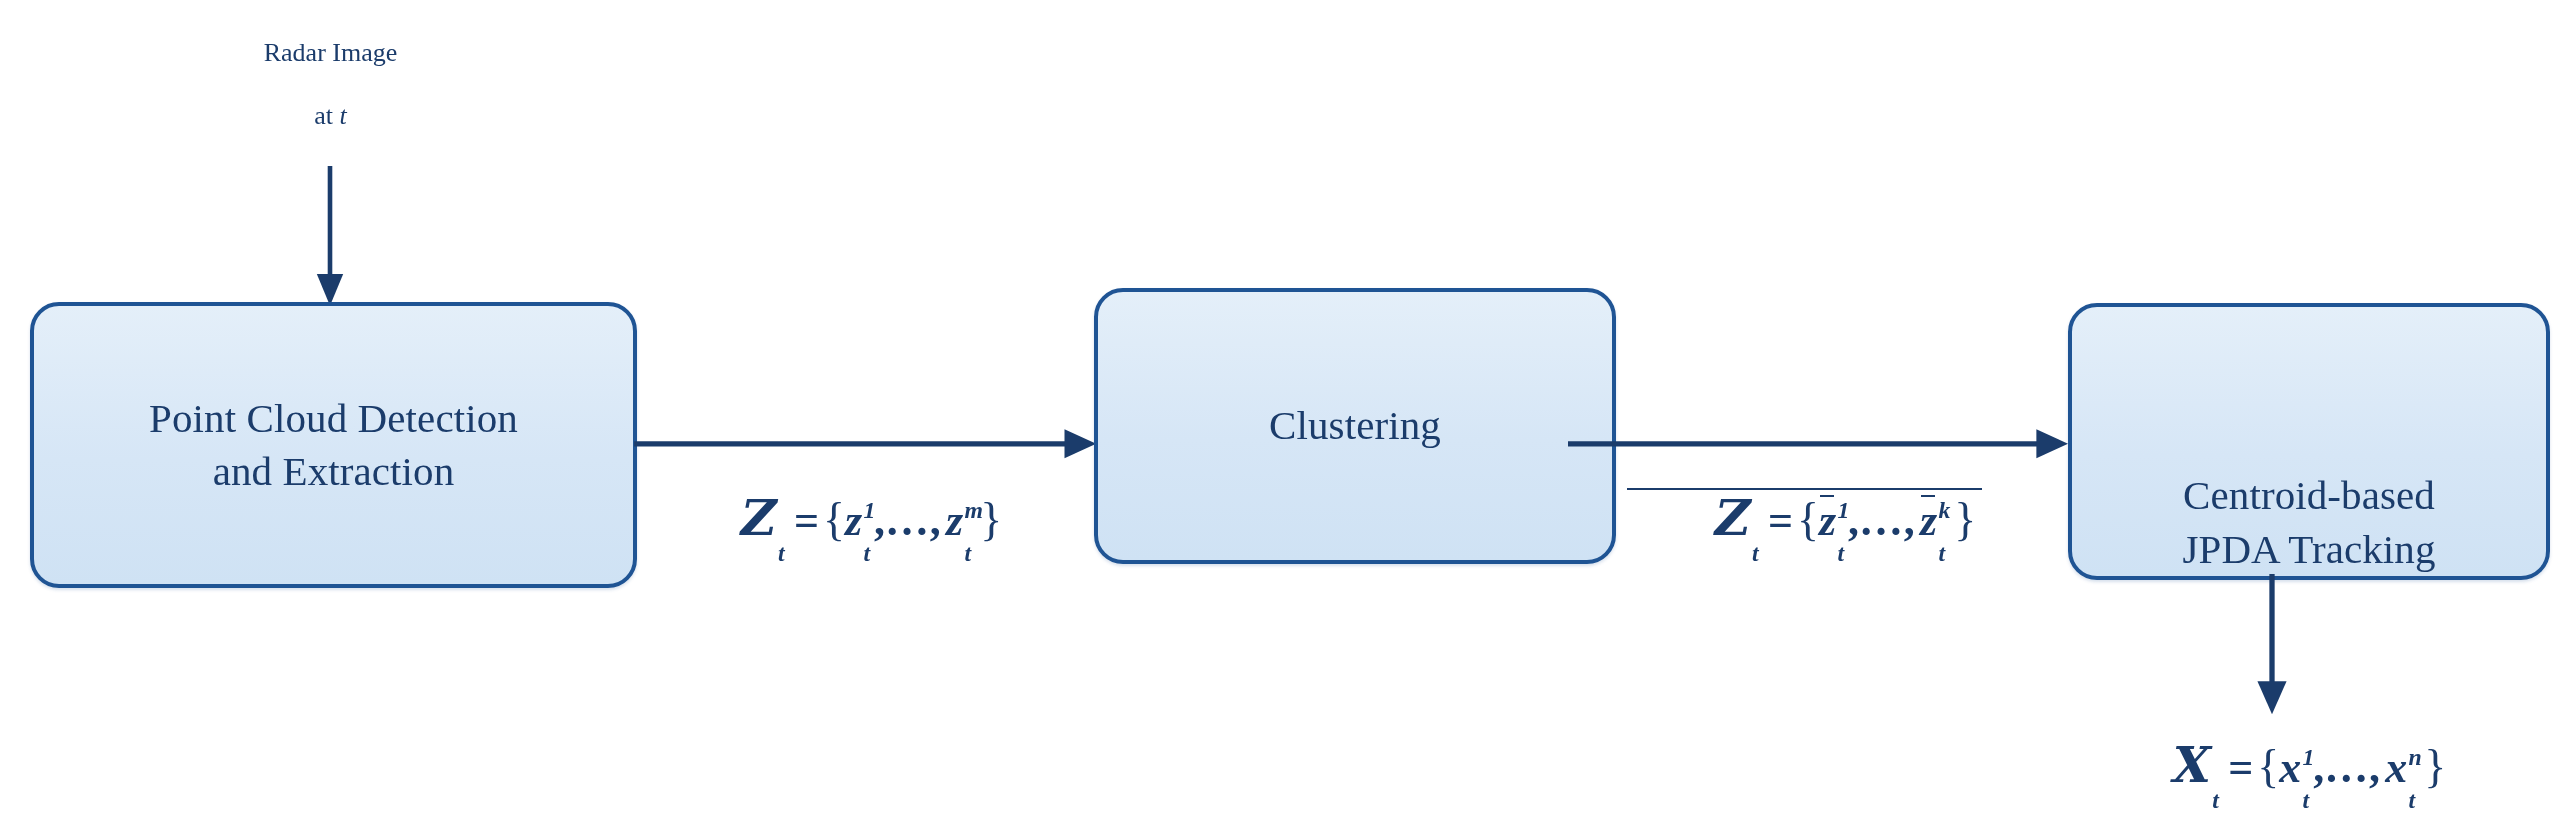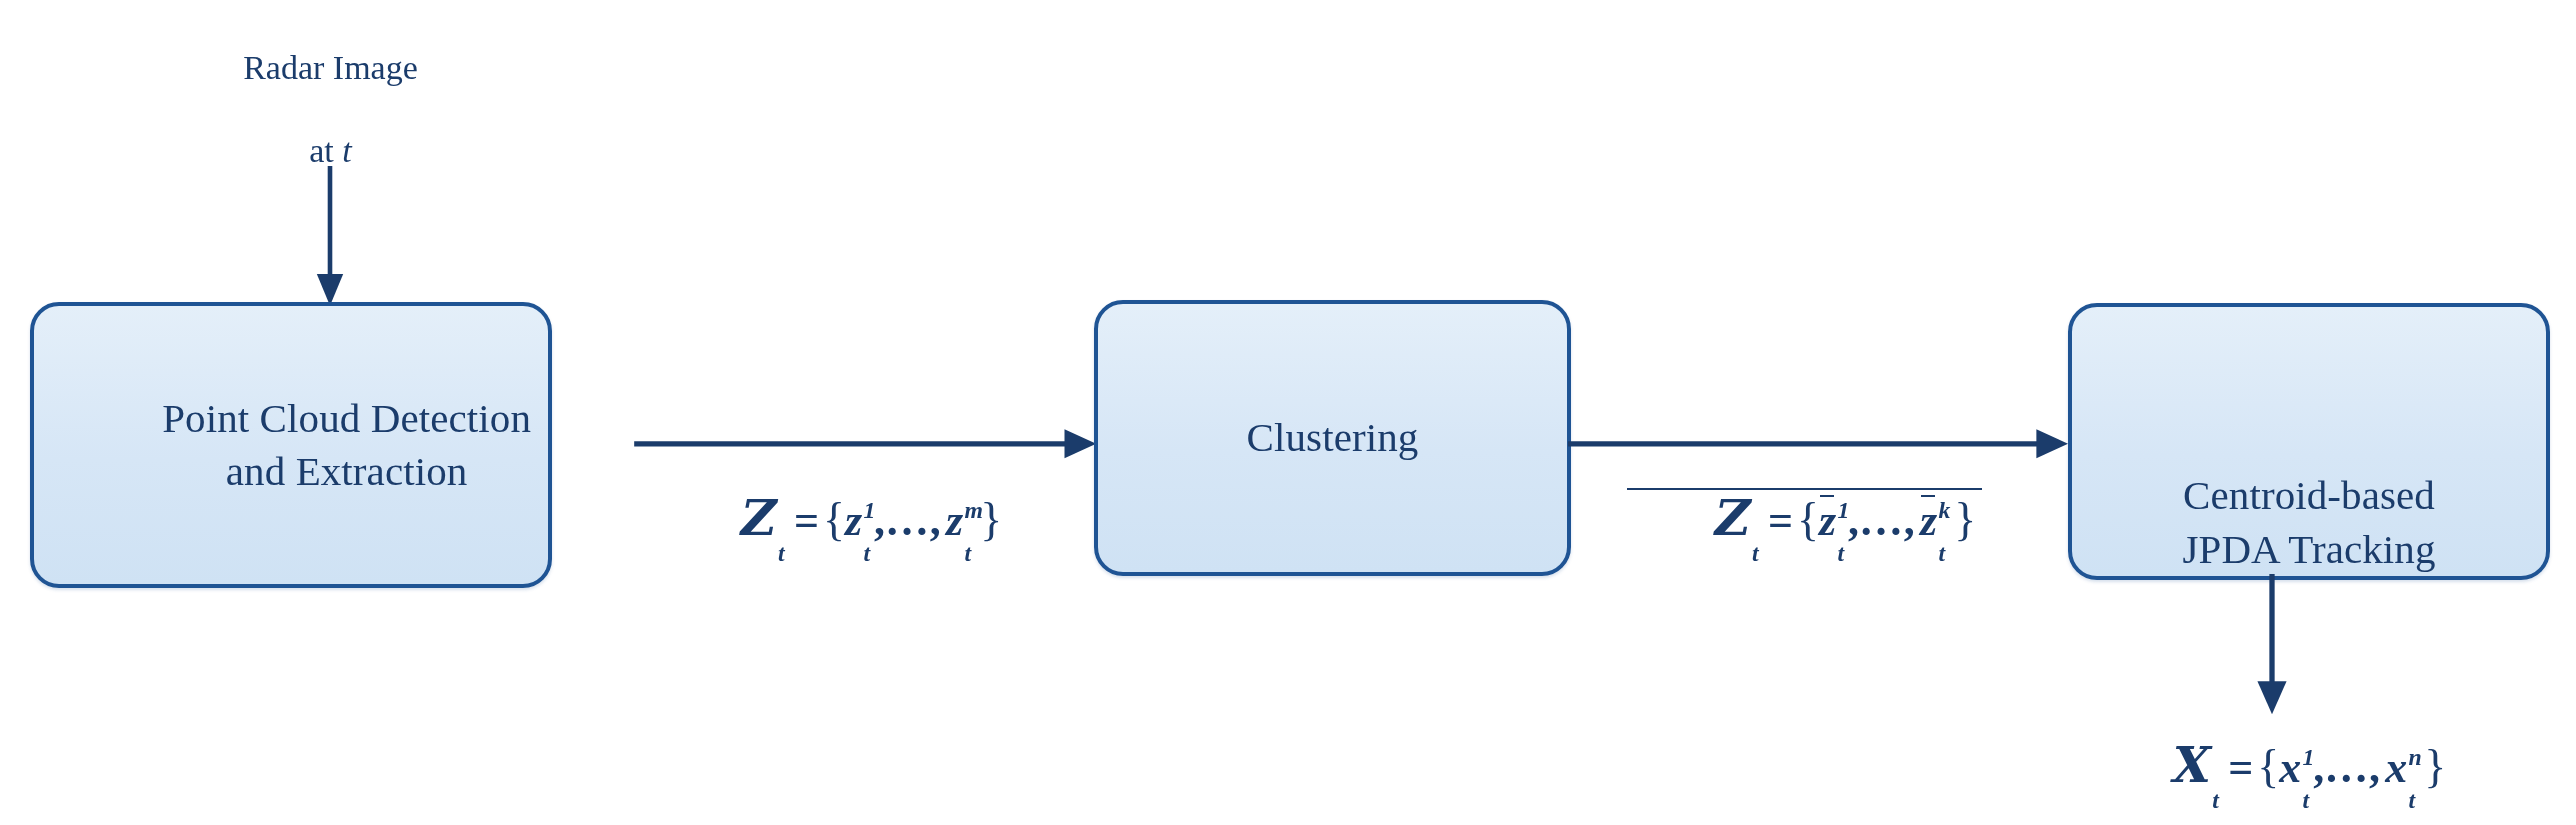"Radar Image" #label-radar-image { font-size: 34px -> 26px }
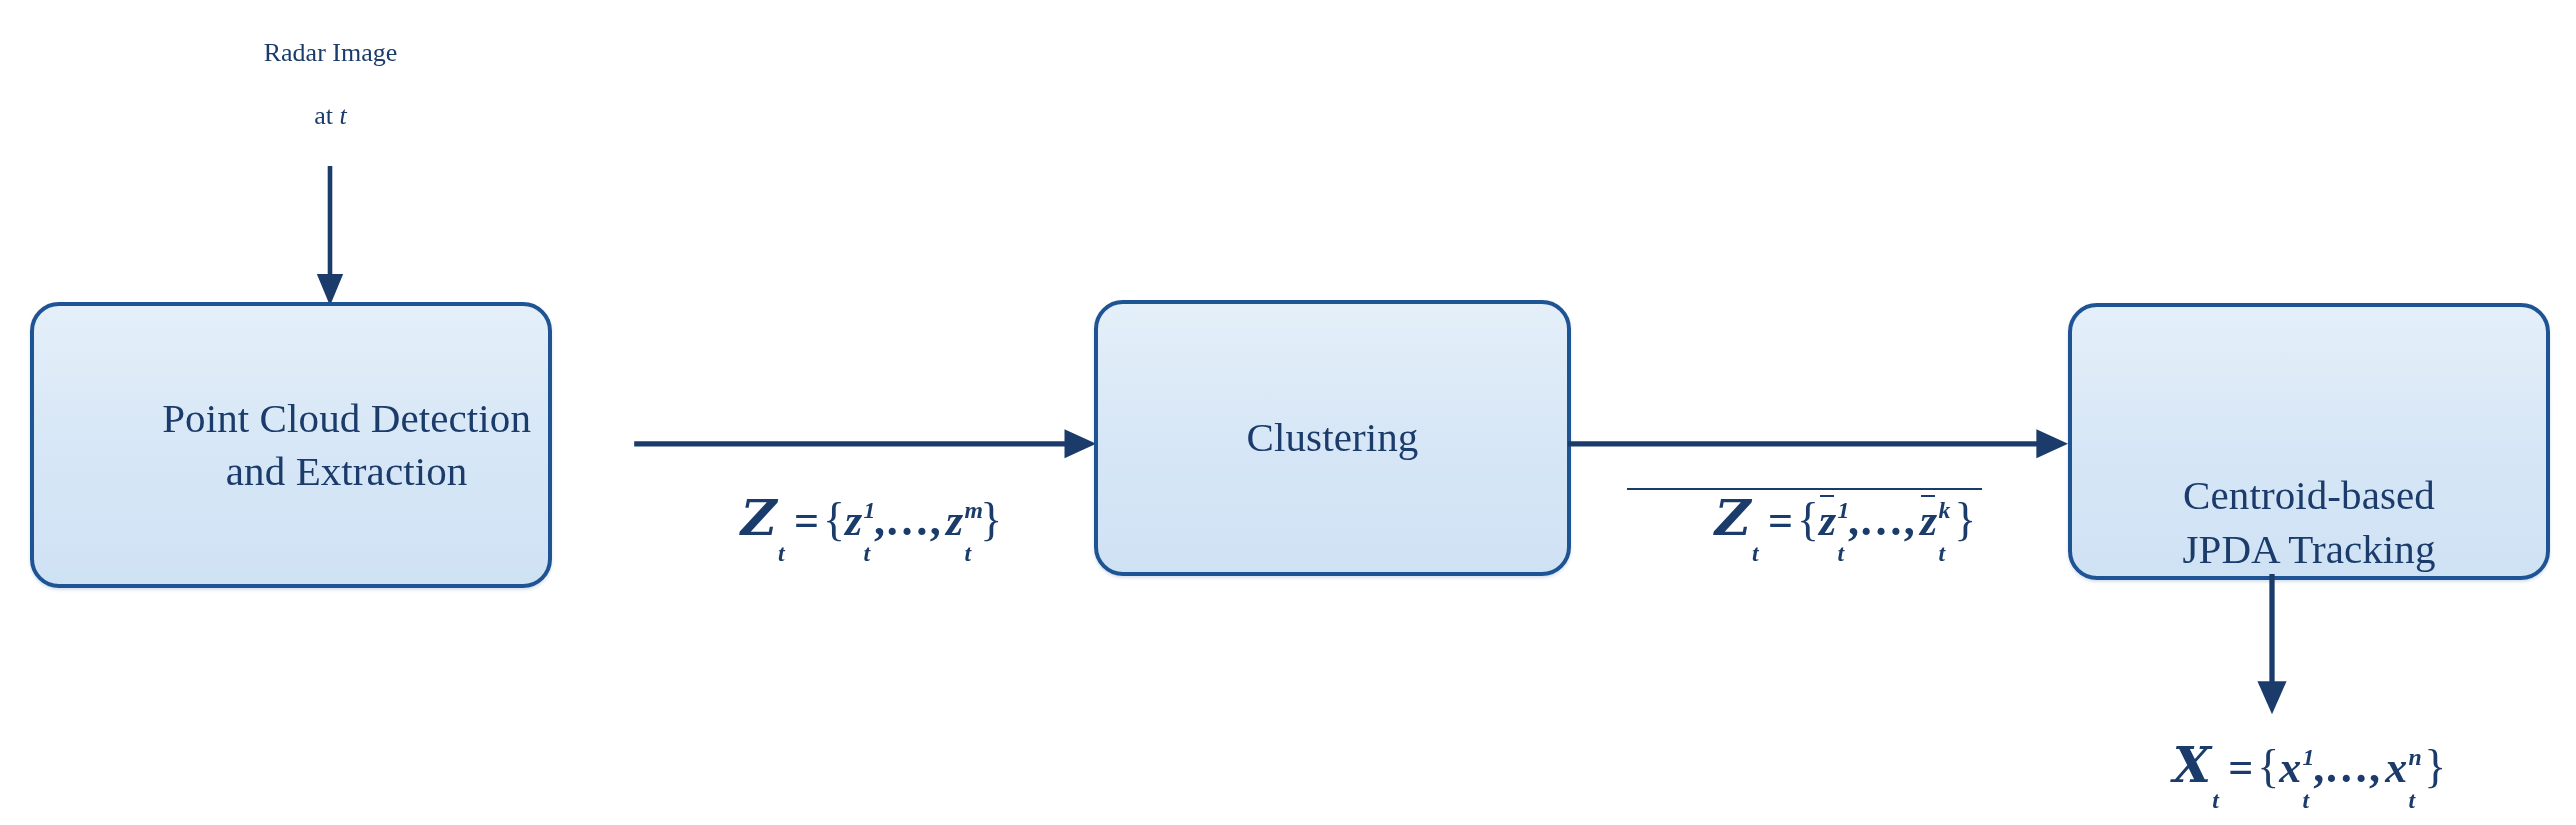"Point Cloud Detection" #box-detection { justify-content: flex-end -> none; width: 522px -> 607px }
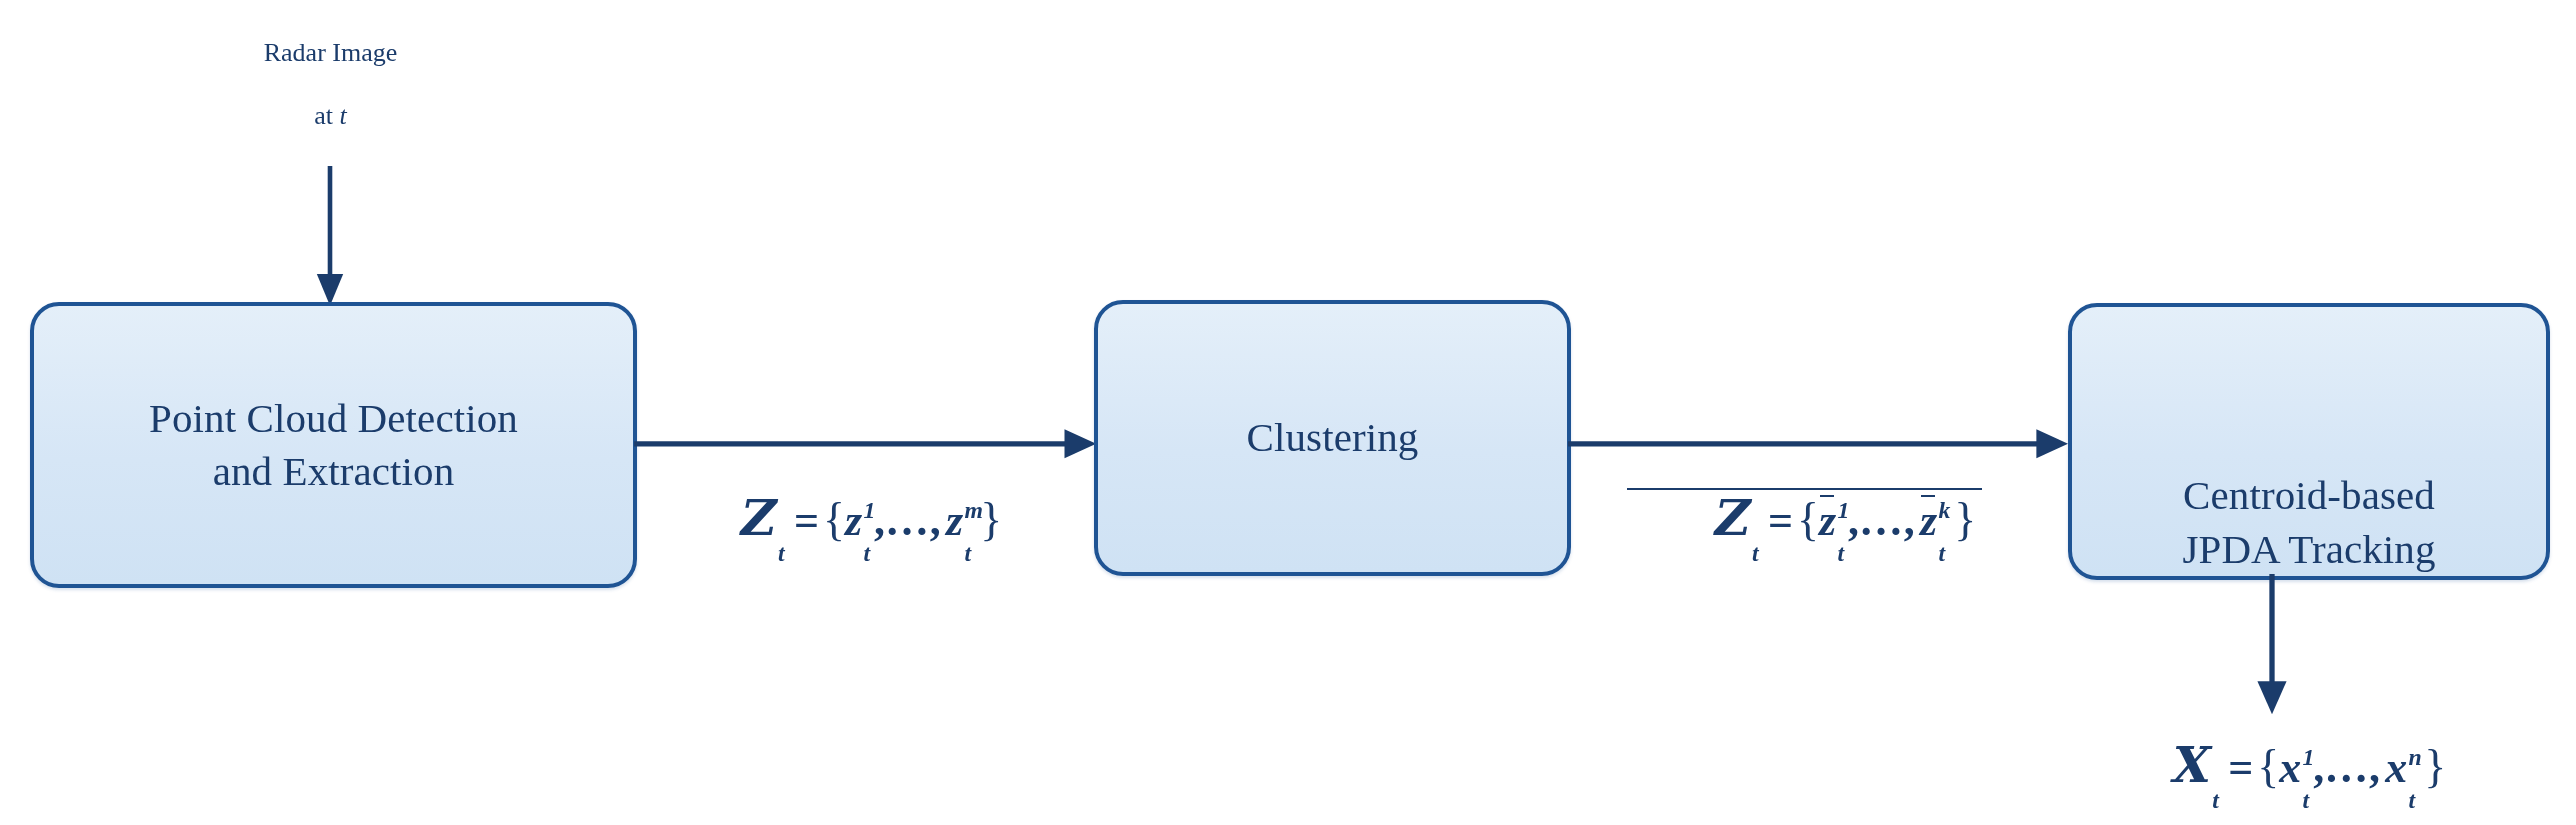"Clustering" #box-clustering { top: 300px -> 288px; width: 477px -> 522px }
